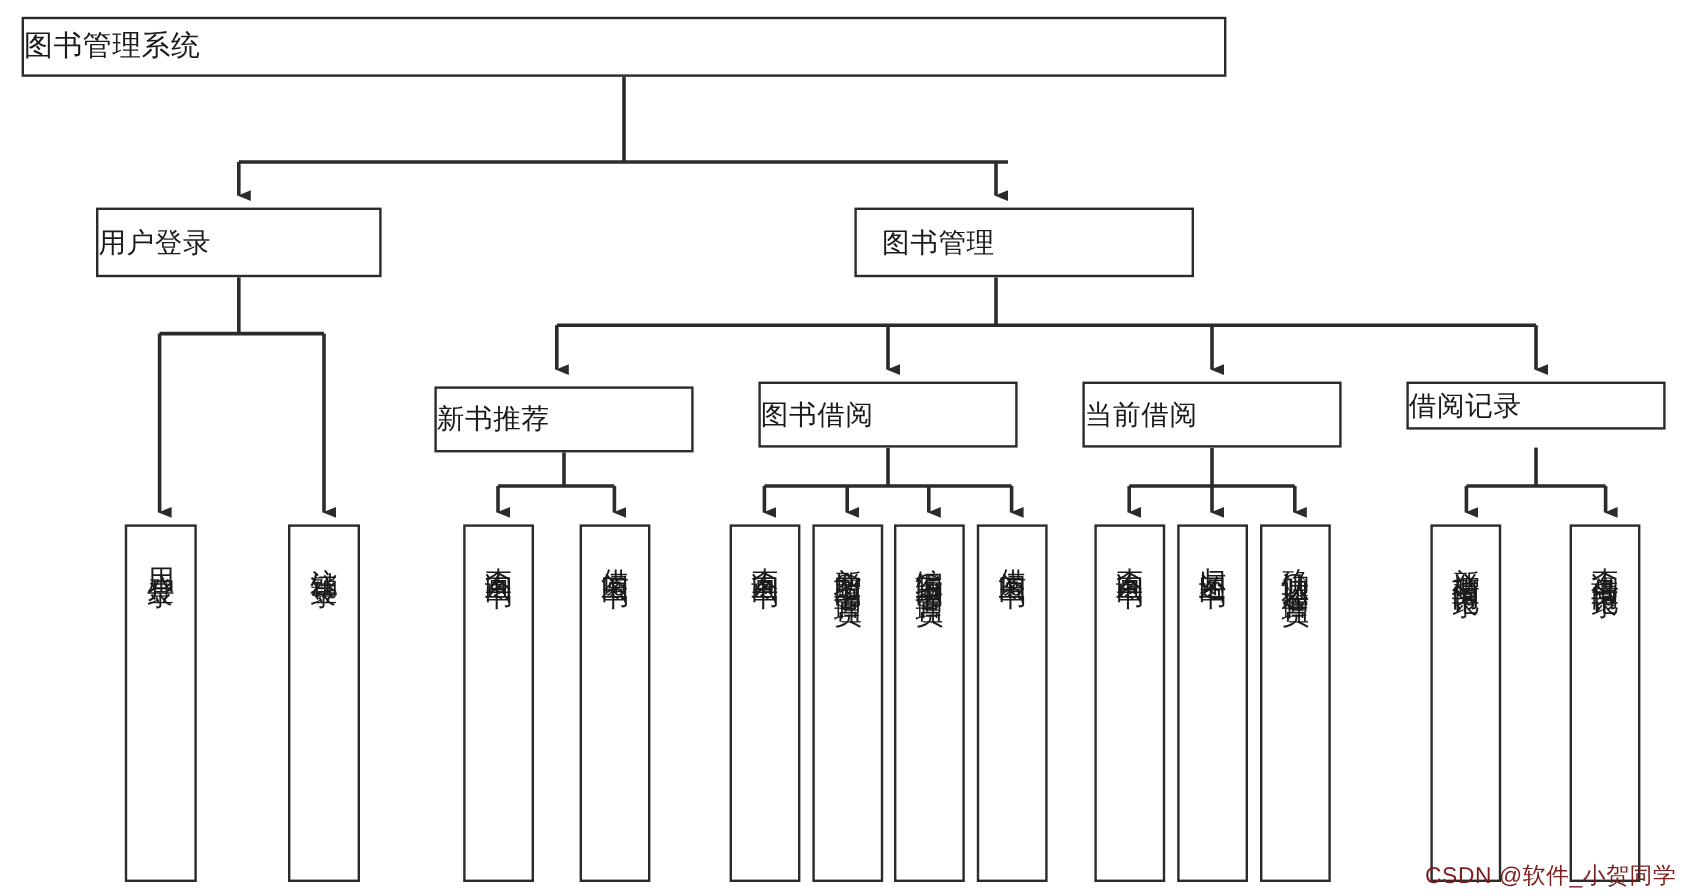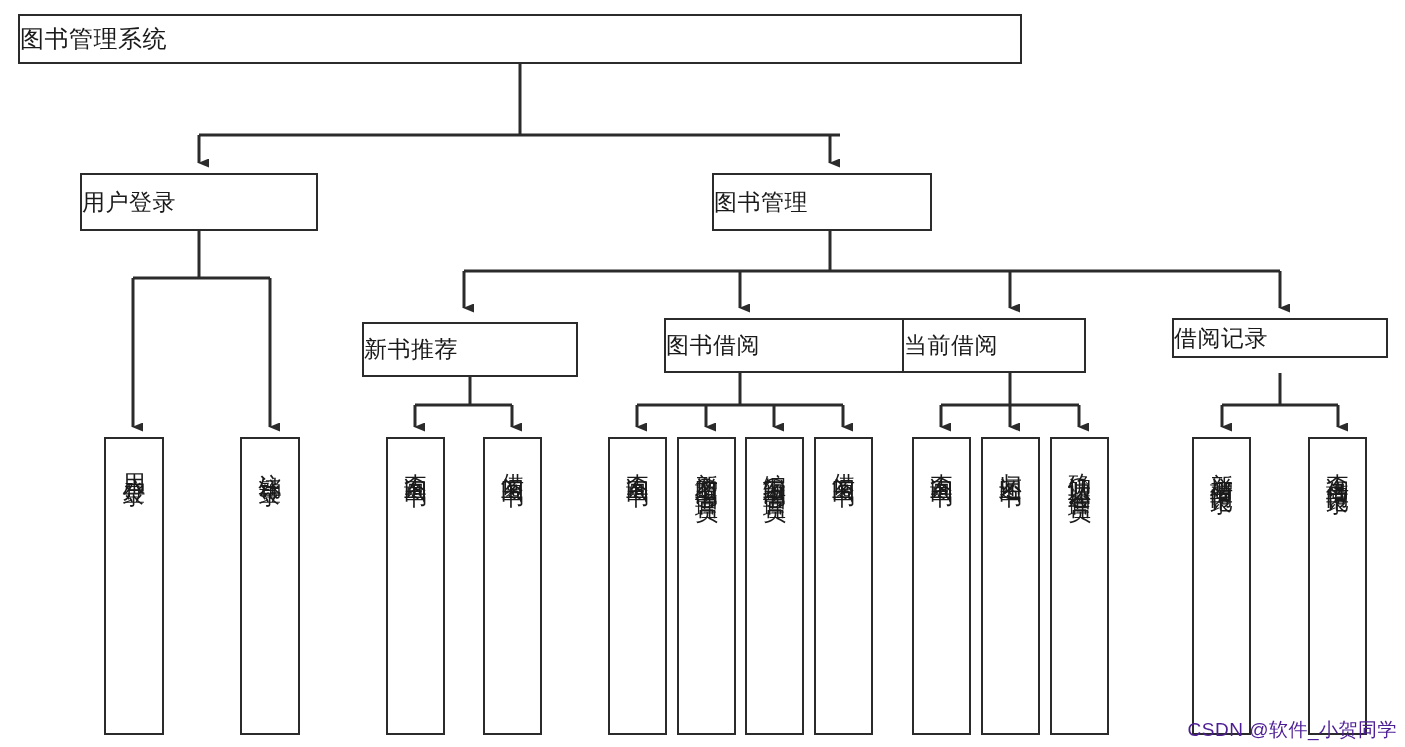"图书管理" div.node { padding-left: none -> 21px; width: 220px -> 283px }
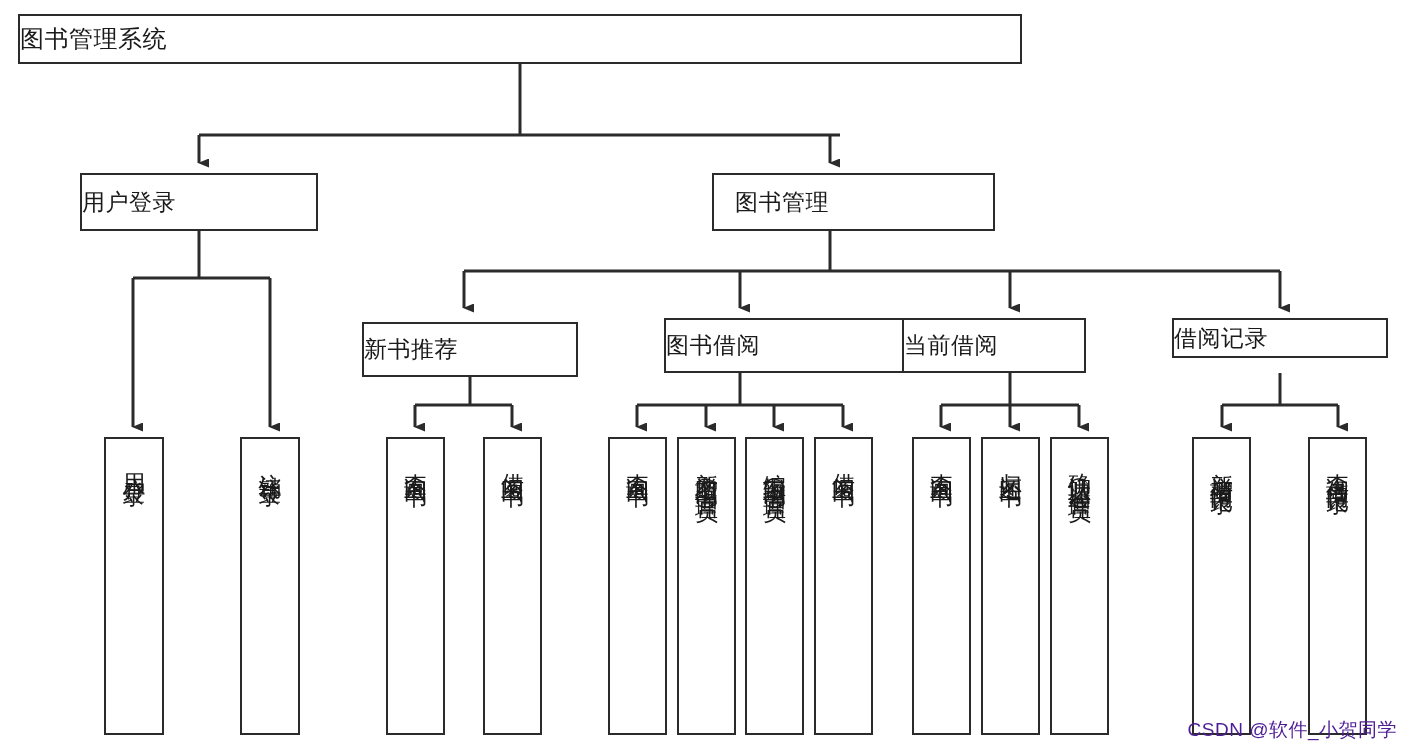"图书借阅" div.node { margin-left: 32px -> none; width: 248px -> 216px }
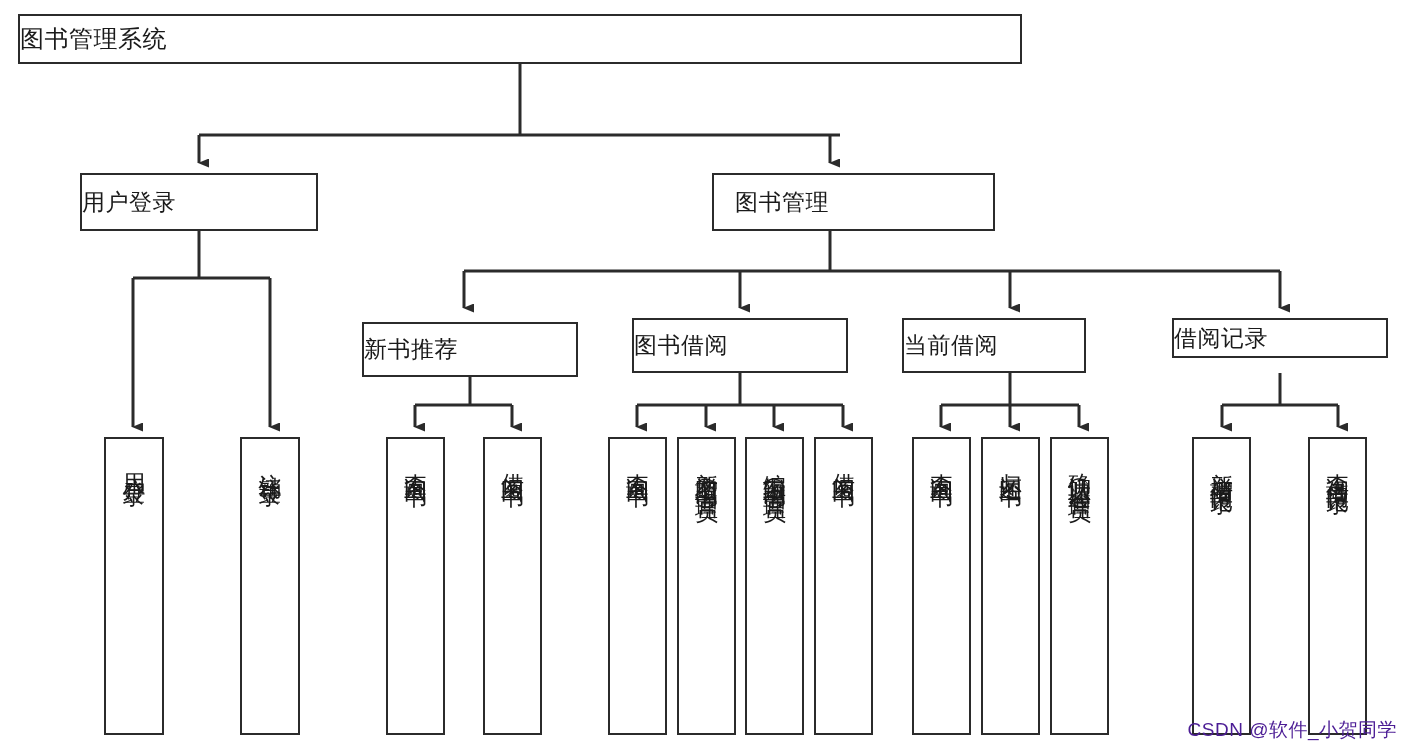"当前借阅" div.node { width: 184px -> 216px }
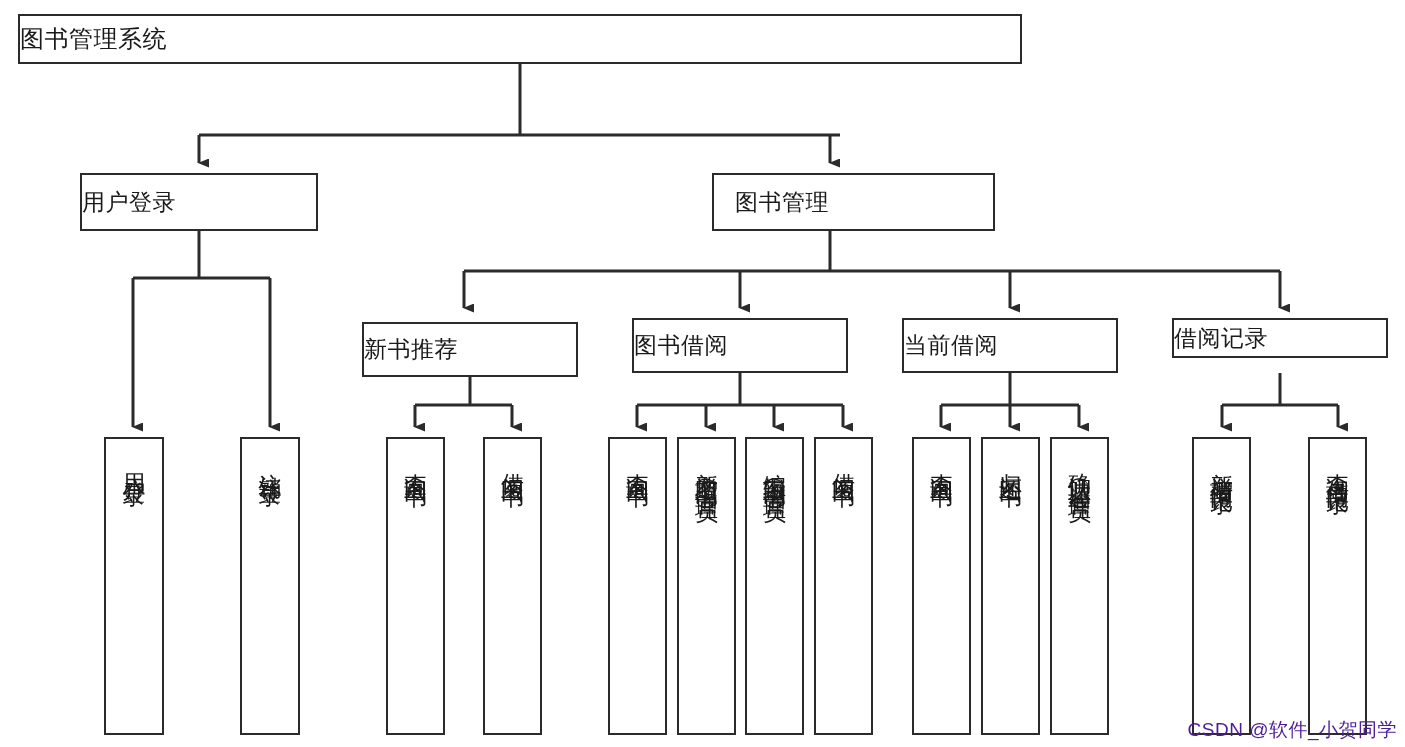"CSDN @软件_小贺同学" #watermark { color: #4c1d95 -> #7f1d1d }
